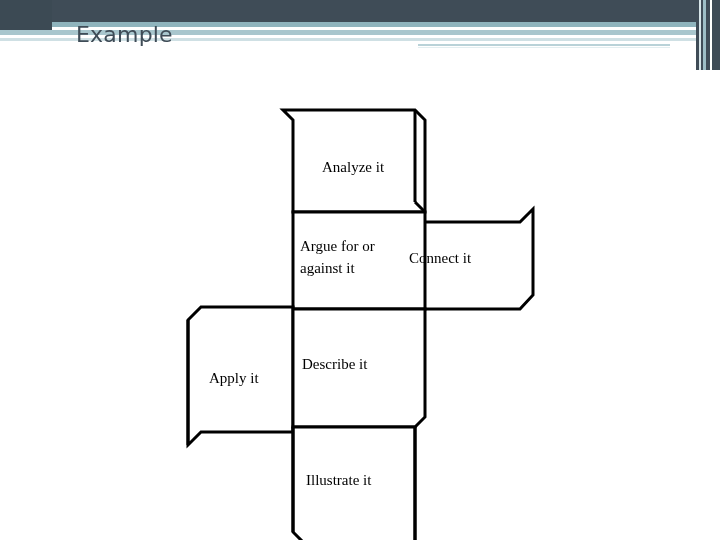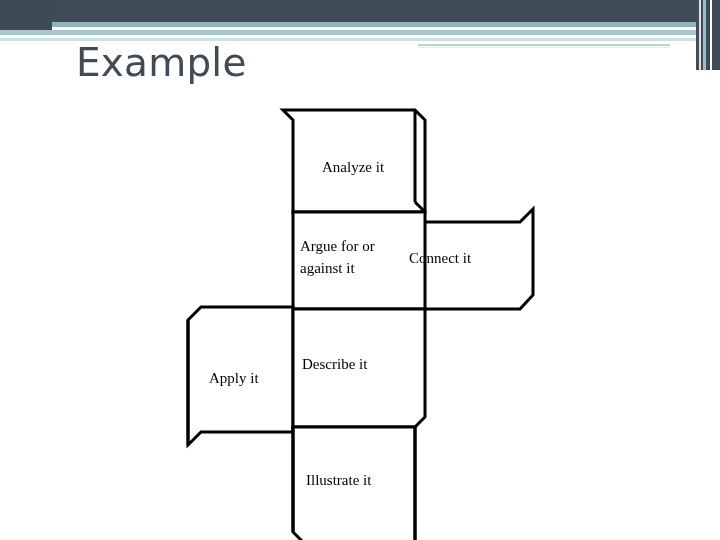"Example" #page-title { font-size: 39px -> 22px; top: 40px -> 22px }
